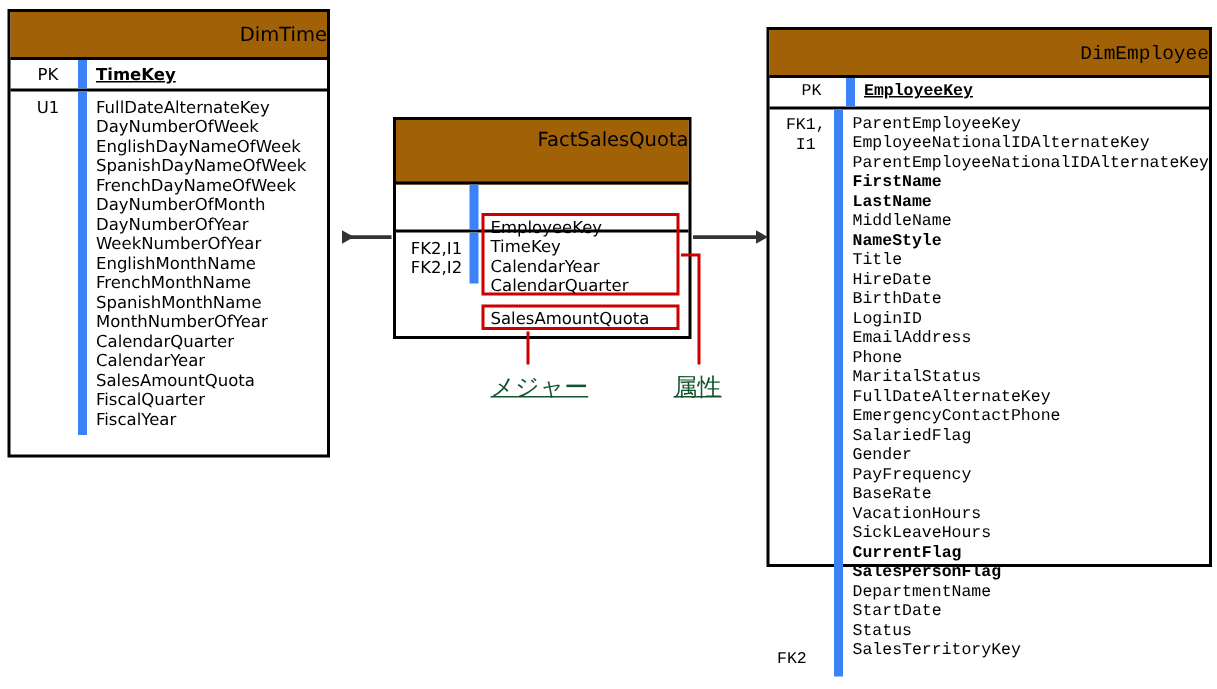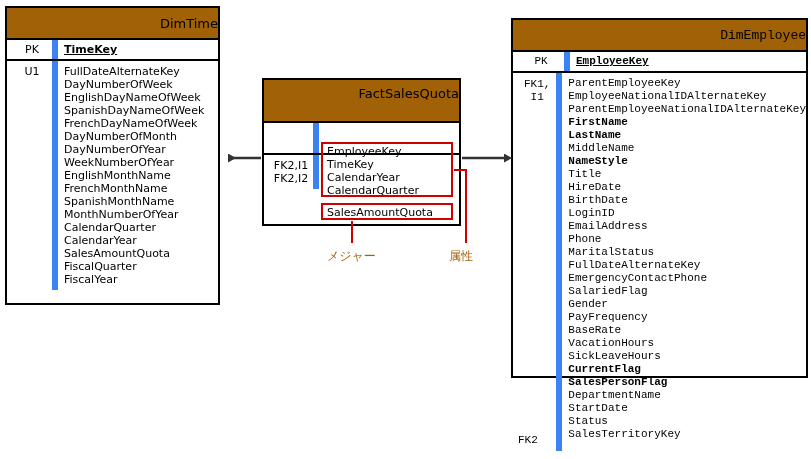"メジャー" .callout-label { color: #a16207 -> #14532d; font-size: 12px -> 16px; text-decoration: none -> underline }
